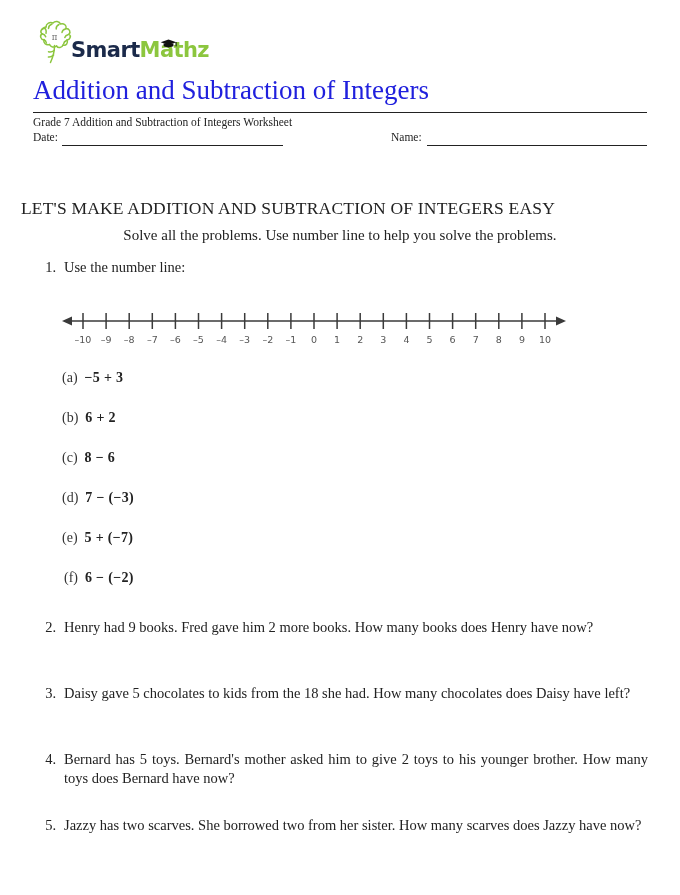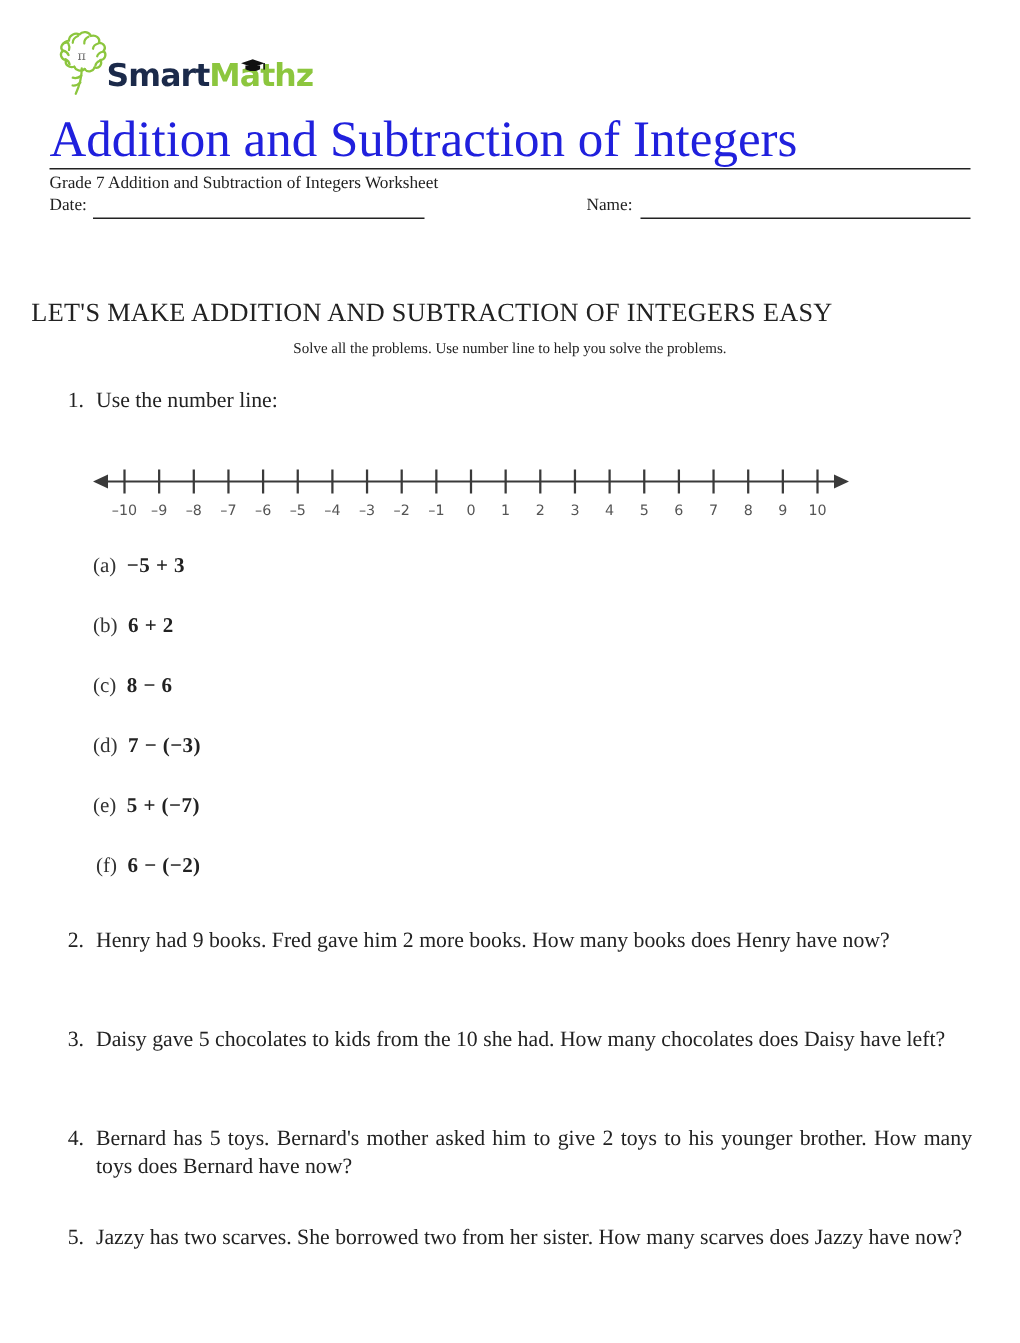"Addition and Subtraction of Integers" .doc-title { font-size: 34px -> 27px }
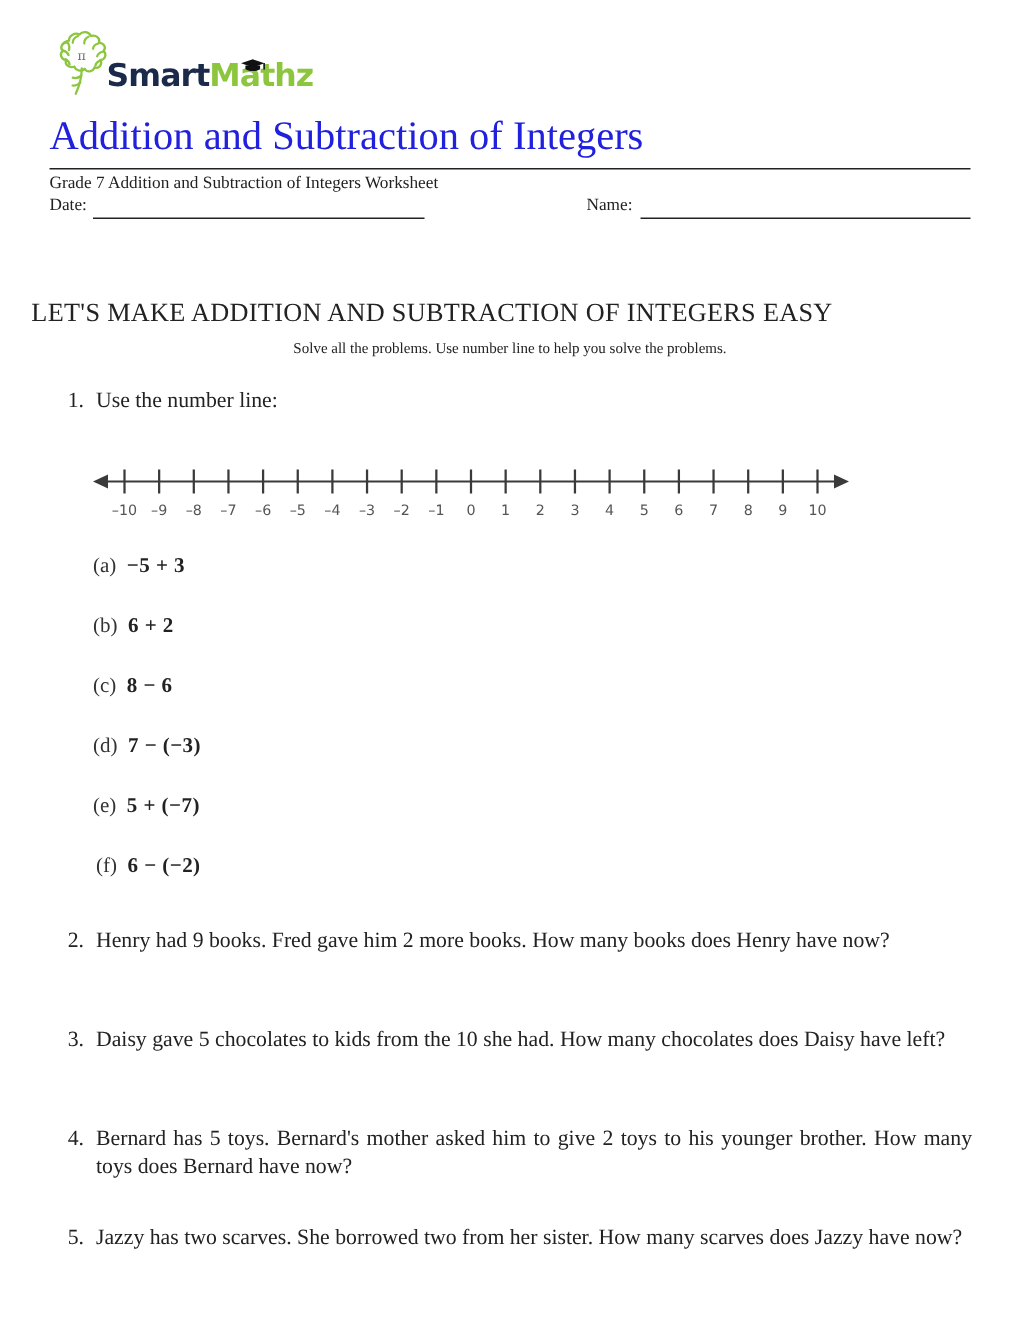"Solve all the problems. Use" .subinstruction { font-size: 10px -> 15px }
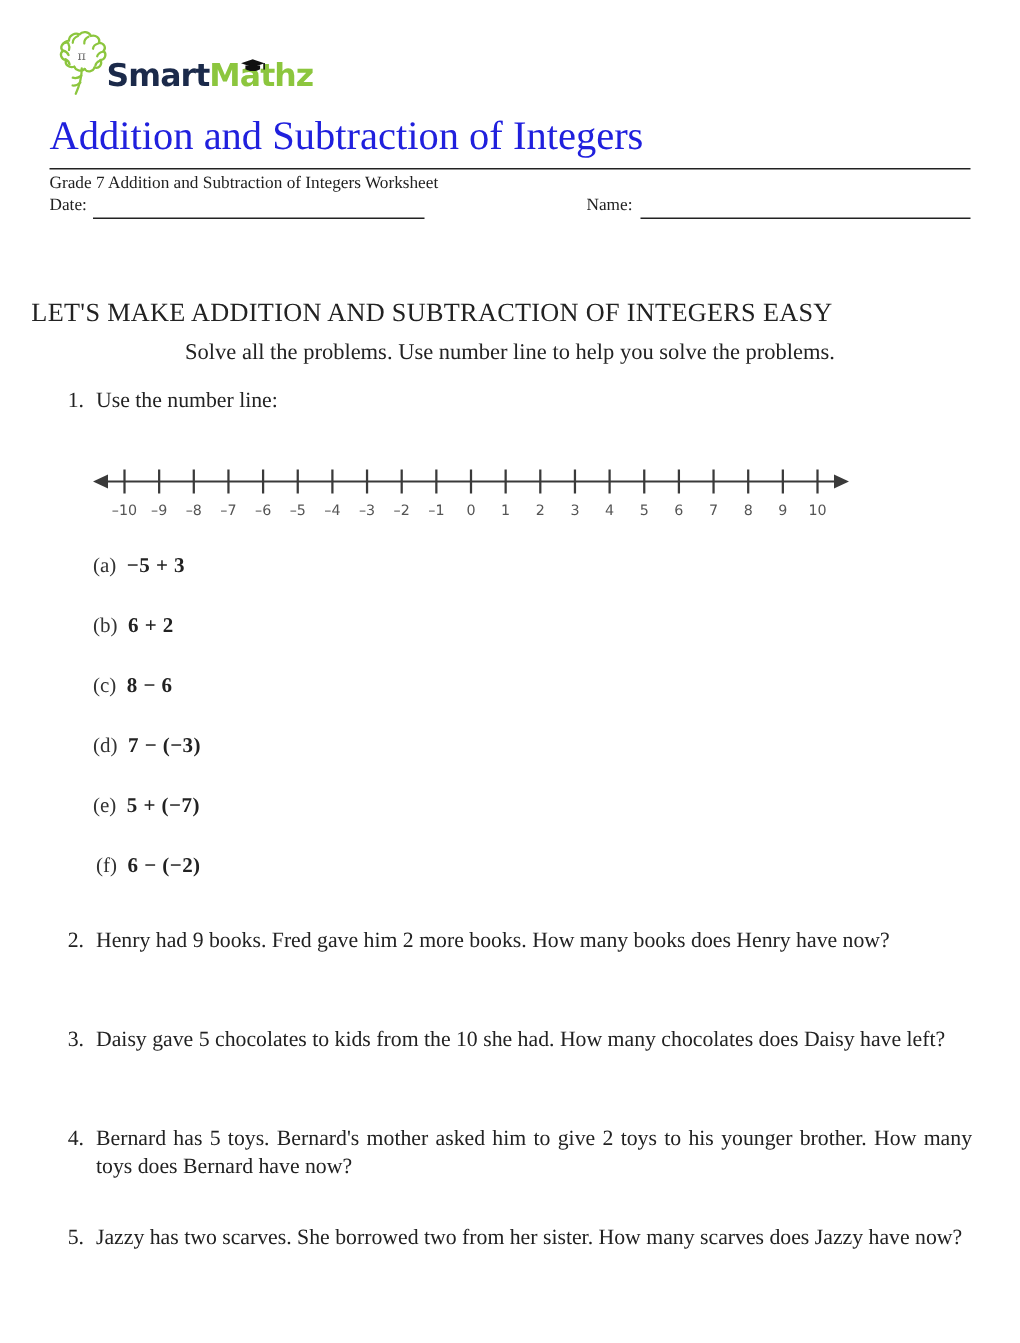"Daisy gave 5 chocolates to" span.body { text: 10 -> 18 }
